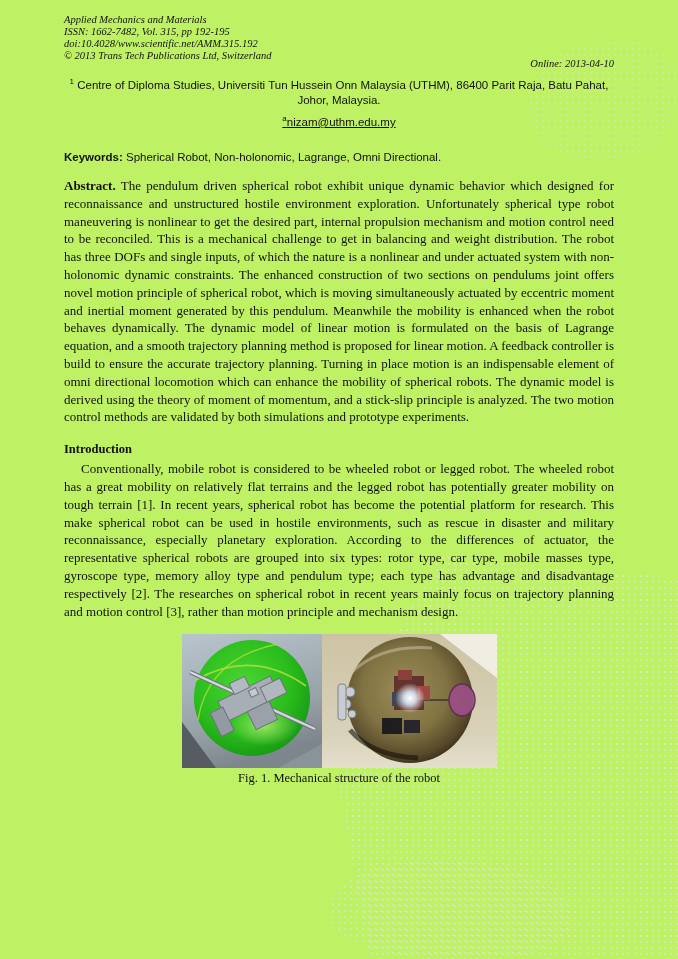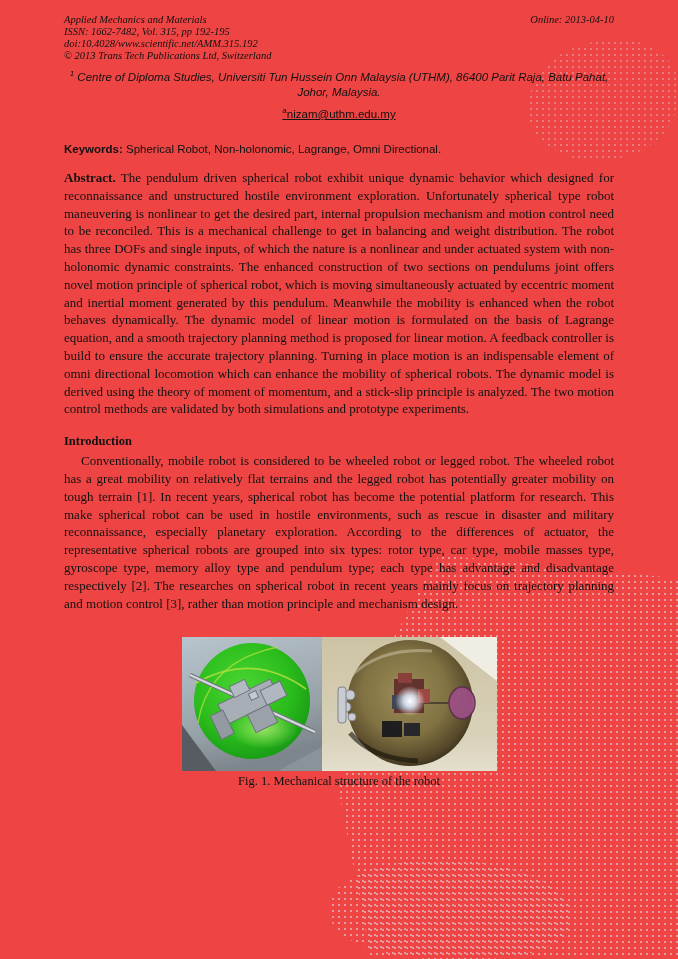"Applied Mechanics and Materials" .page { background: #ef4444 -> #bef264 }
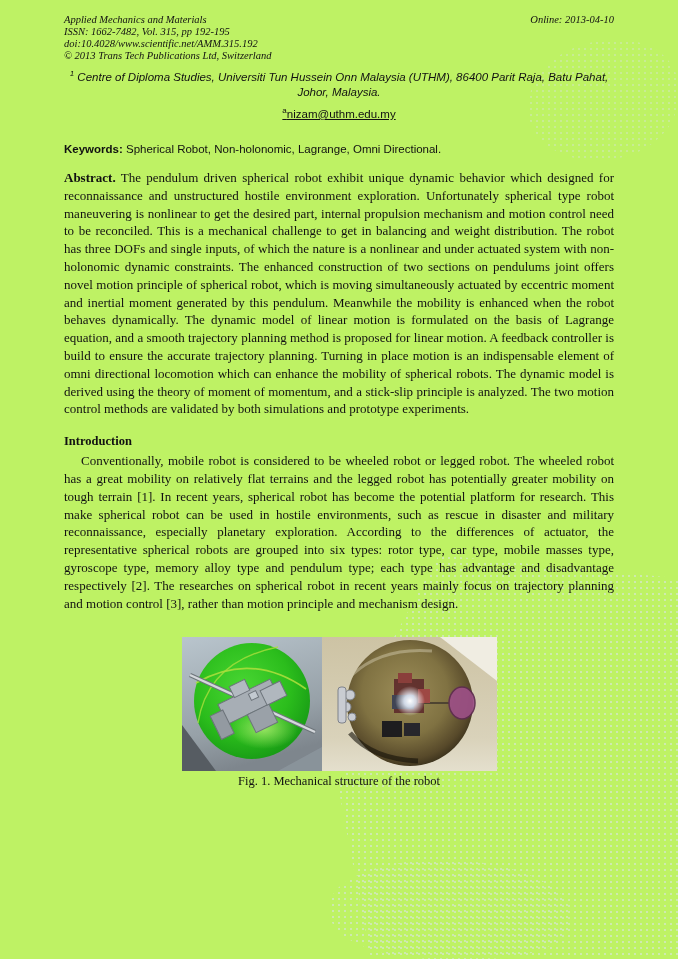"Online: 2013-04-10" .hdr-right { margin-top: none -> 44px }
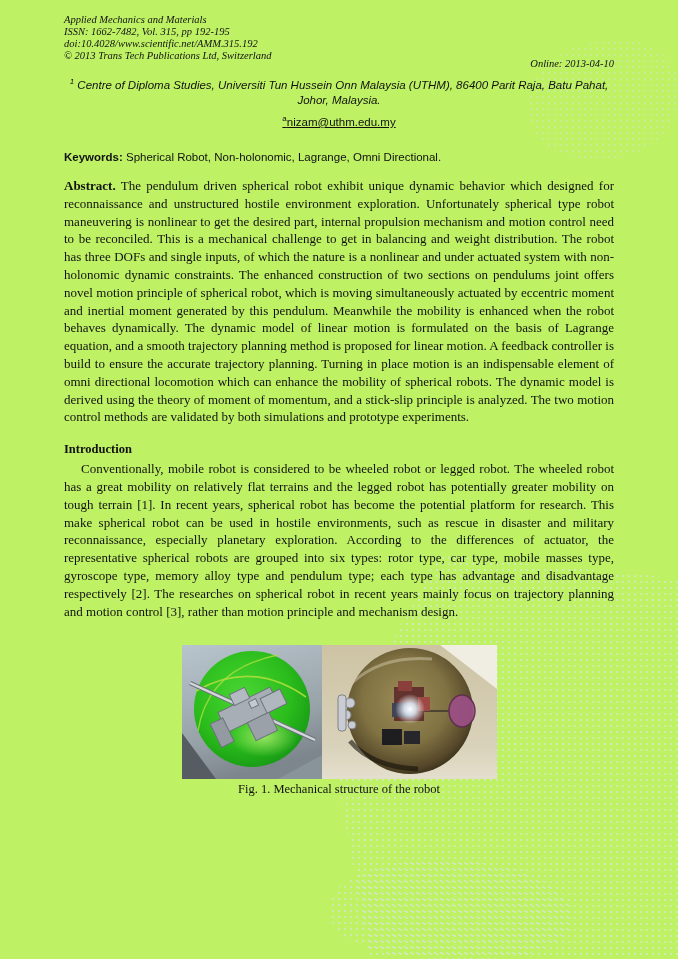"1 Centre of Diploma Studies," .affil { font-style: italic -> none }
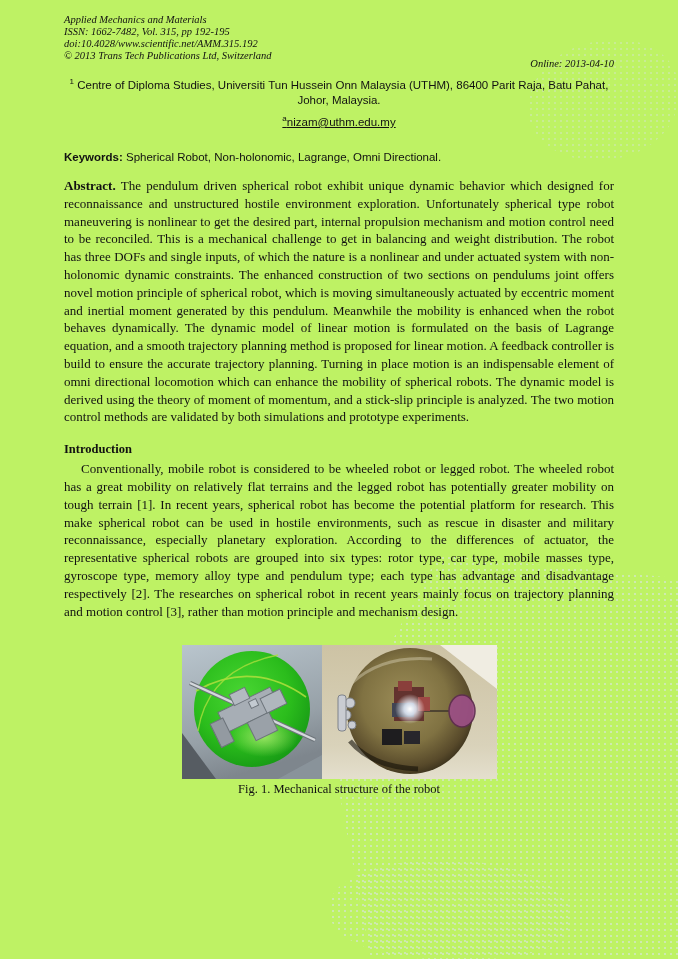"Fig. 1. Mechanical structure of" .figure { margin-top: 25px -> 14px }
